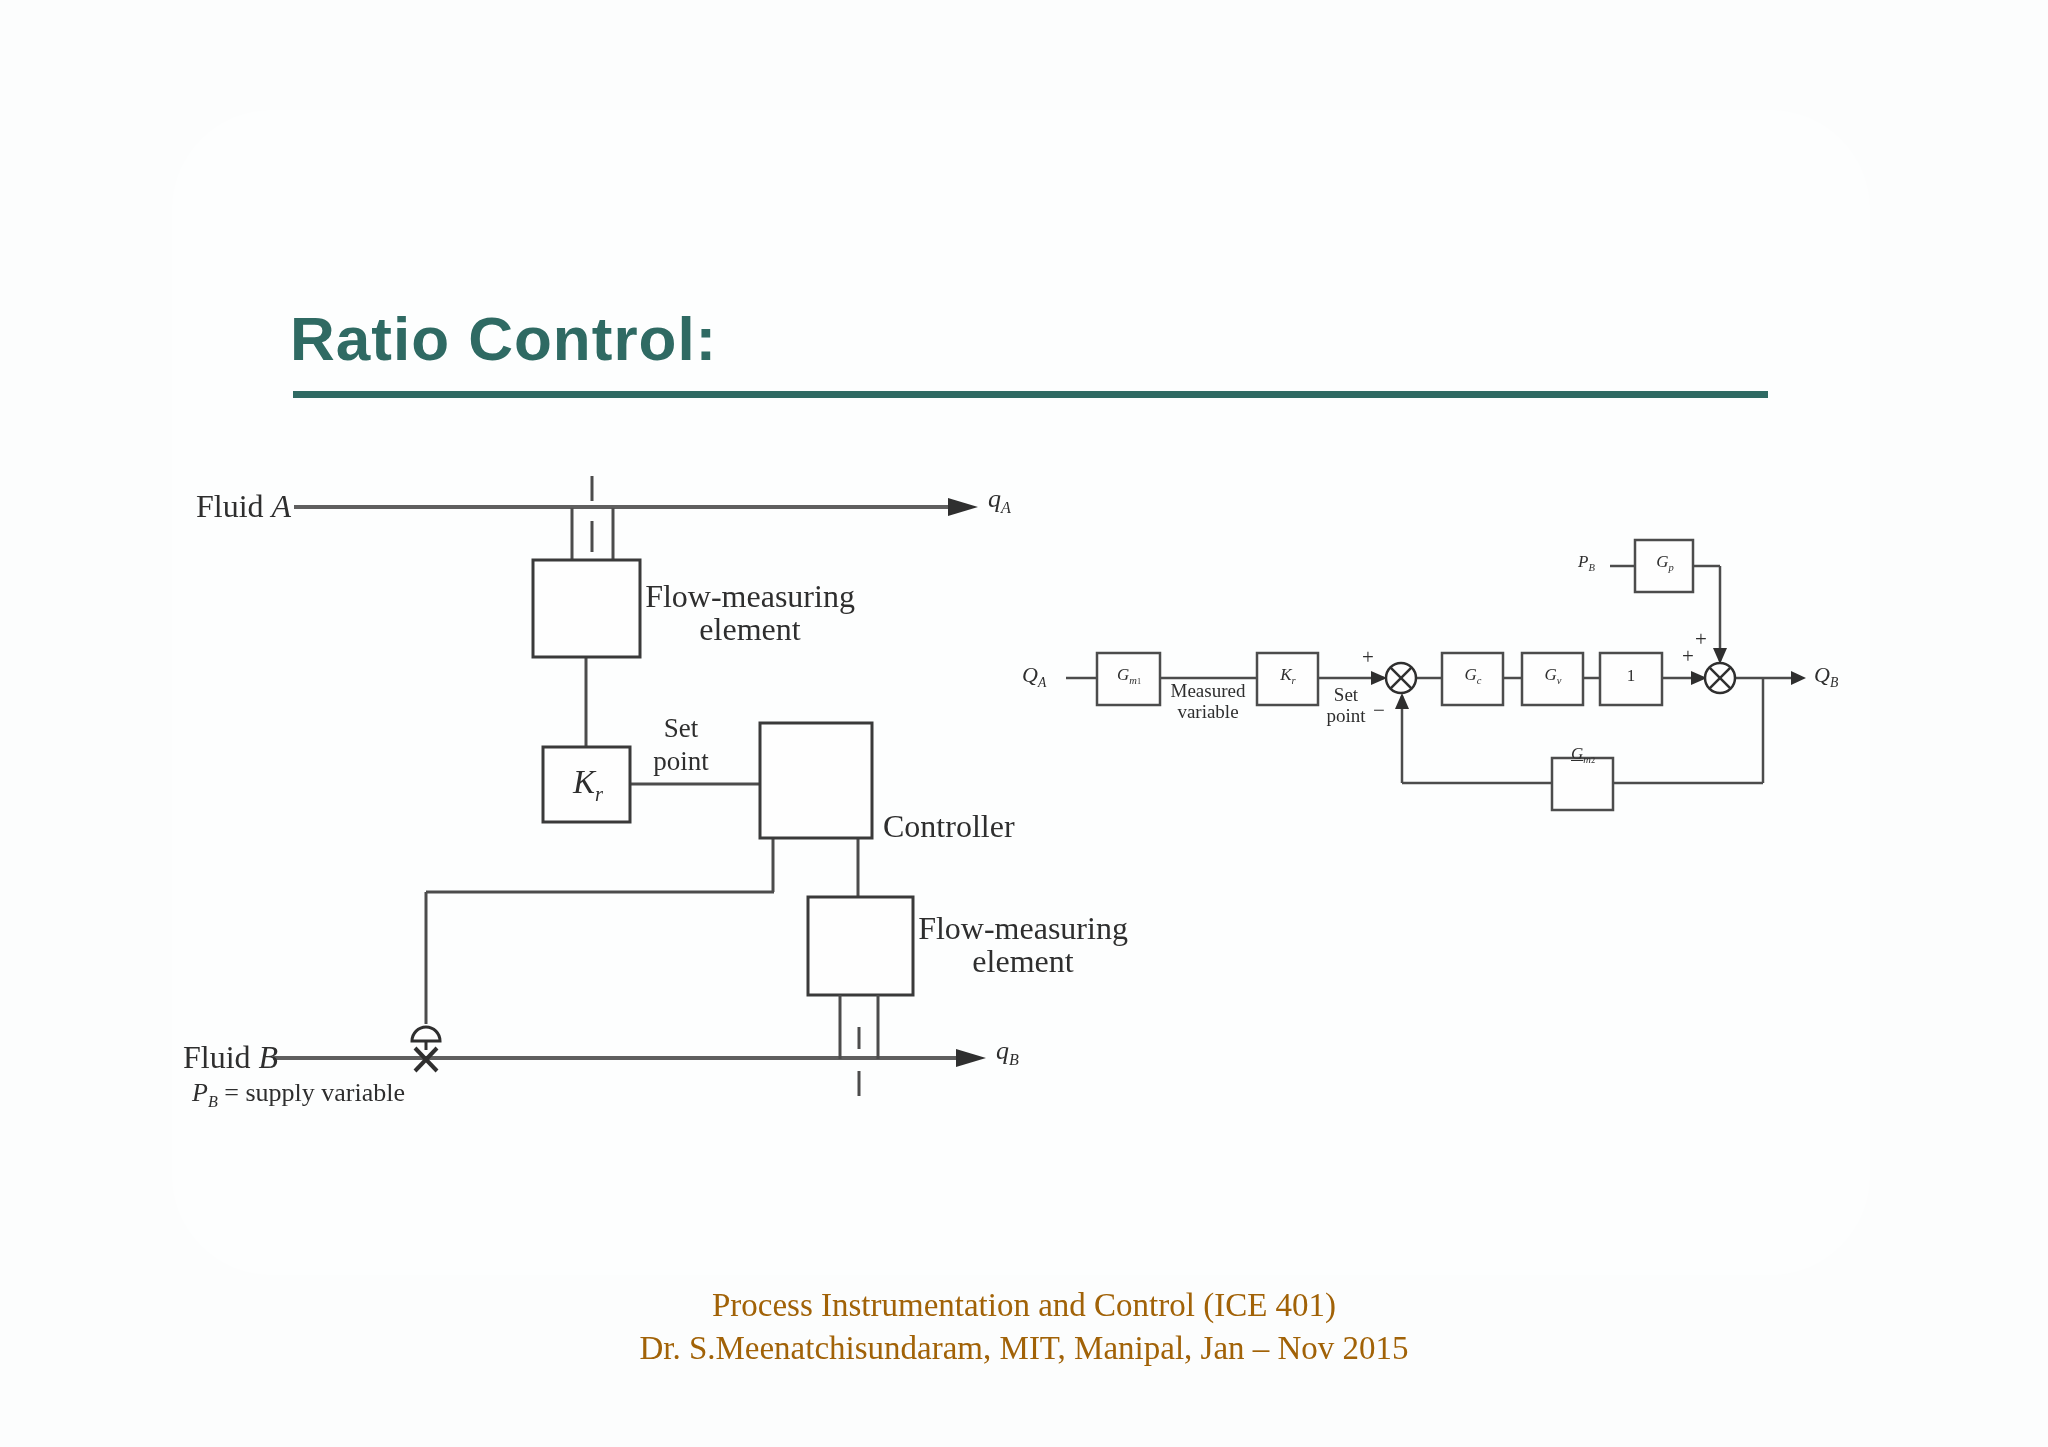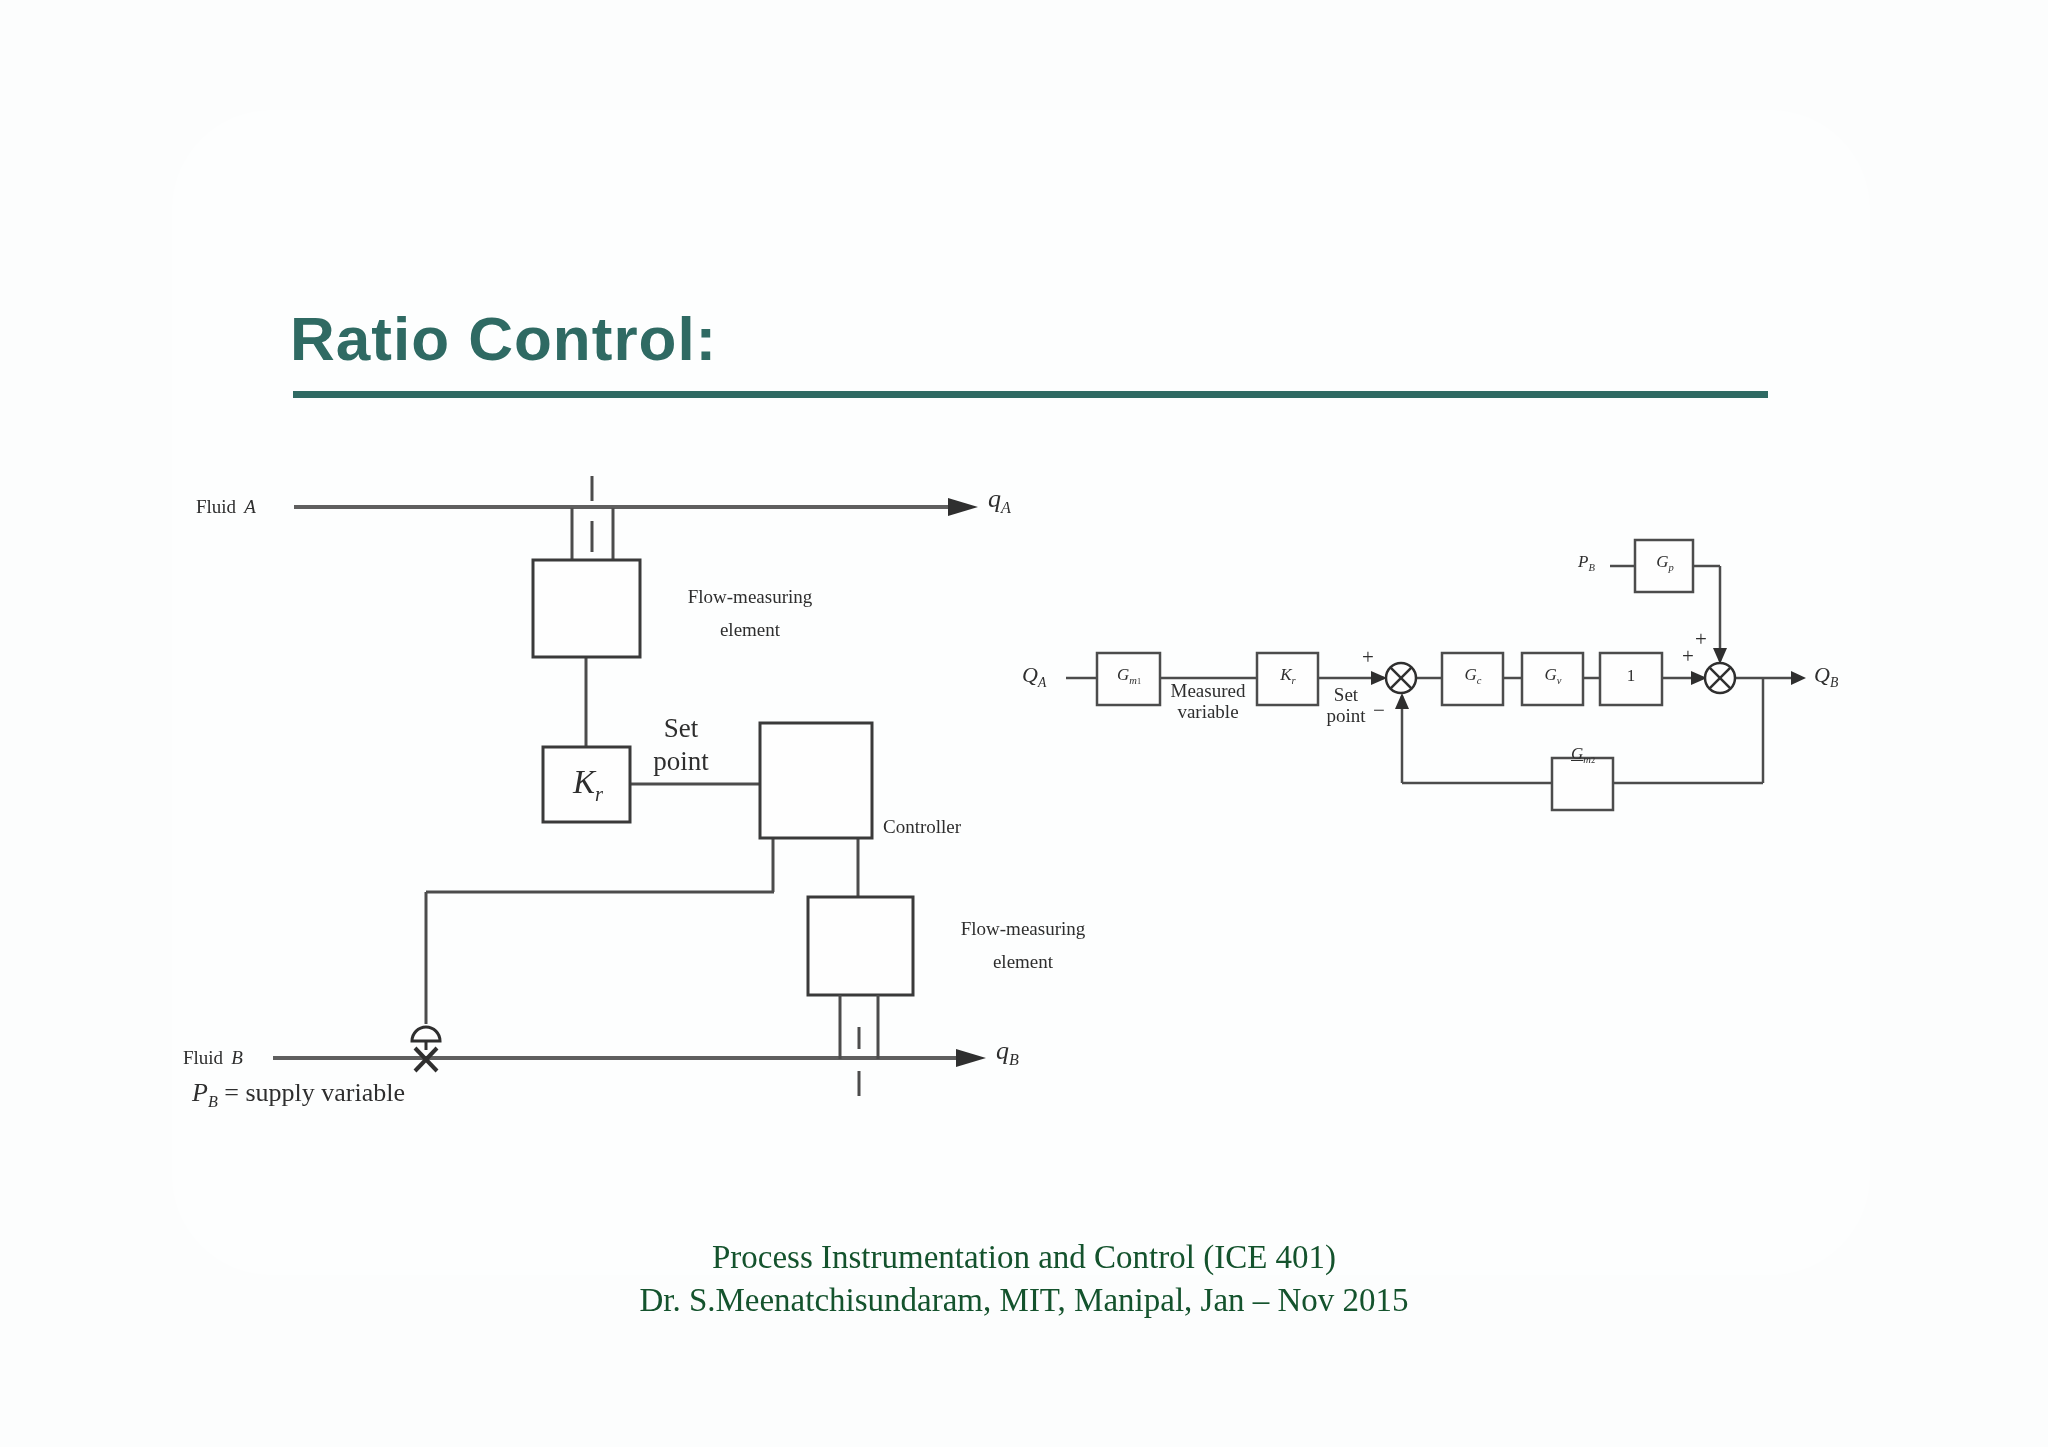"Fluid A" .fs28 { font-size: 19px -> 32px }
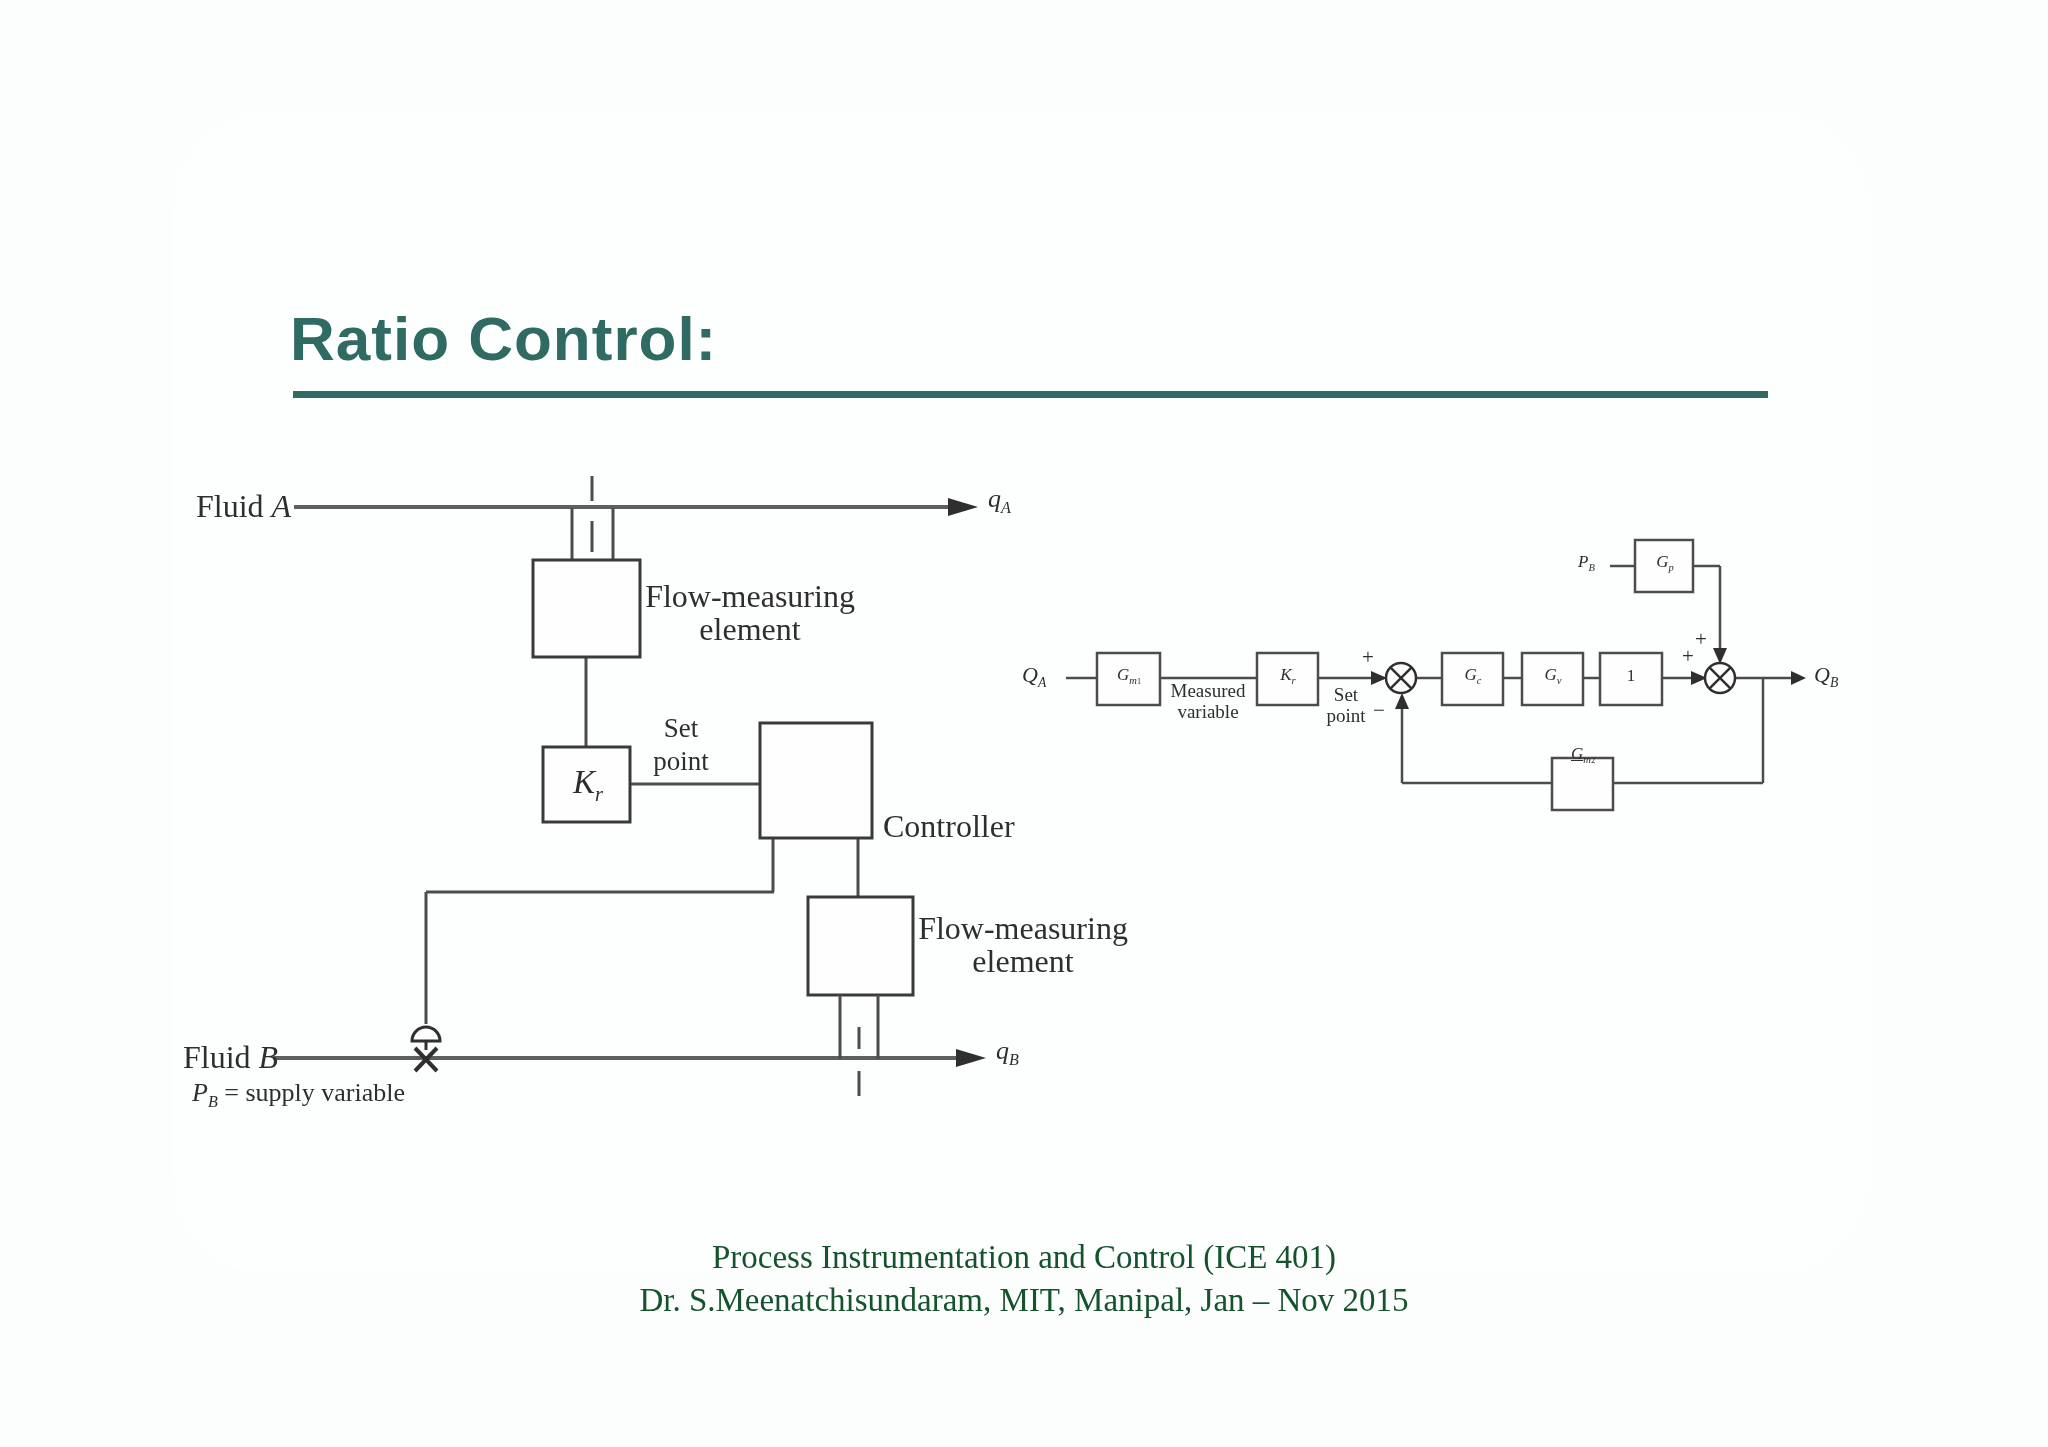"Process Instrumentation and Control (ICE" #footer { color: #14532d -> #a16207; top: 1236px -> 1284px }
